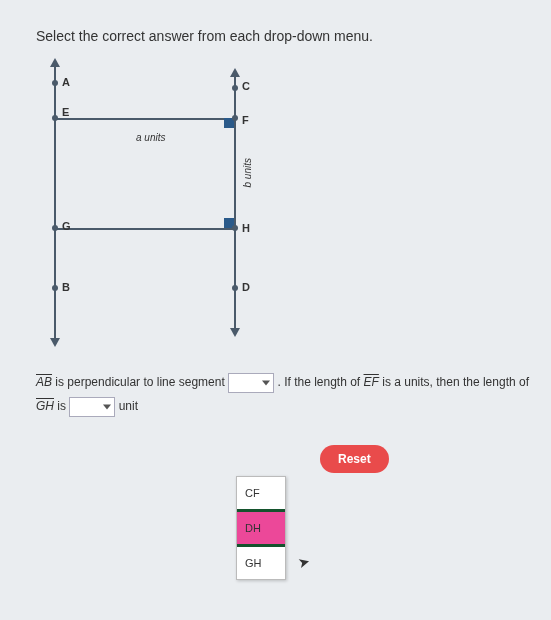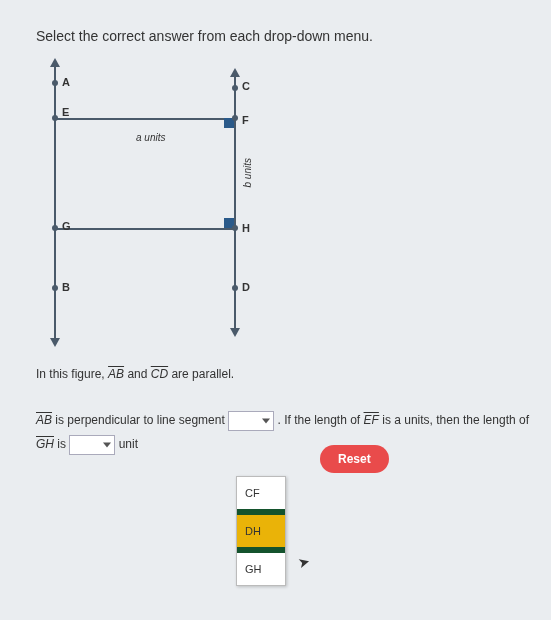"In this figure, AB and" div { html: <div> <span>In this figure, </span><span>AB</span><span> and </span><span>CD</span><span> are parallel.</span> </div> -> none }
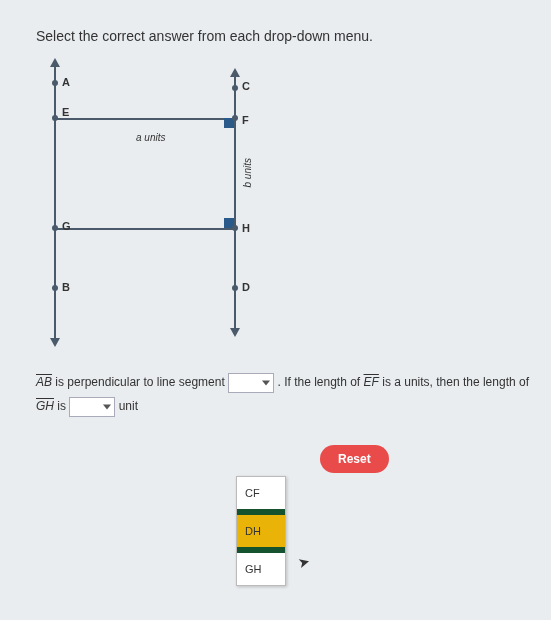"CF" .option-item { border-bottom: 6px solid #14532d -> 3px solid #14532d }
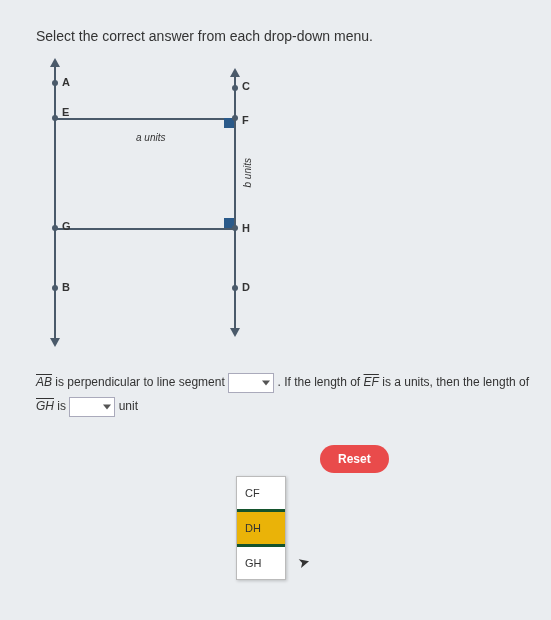"DH" .option-item.sel { background: #eab308 -> #ec4899 }
